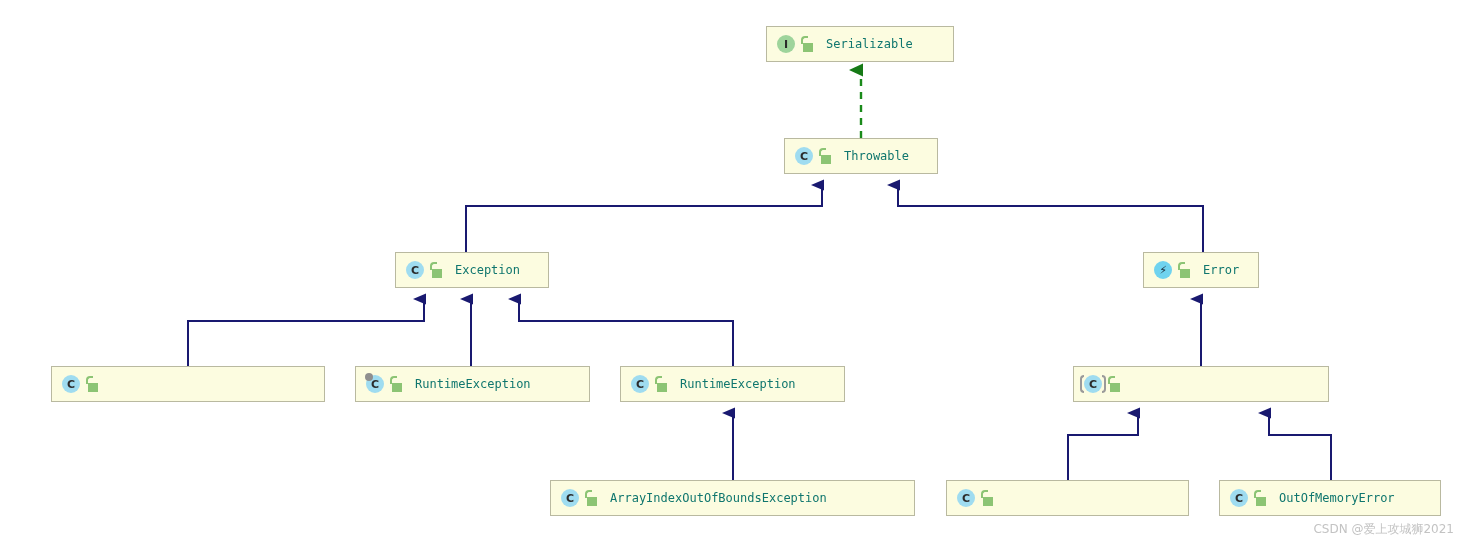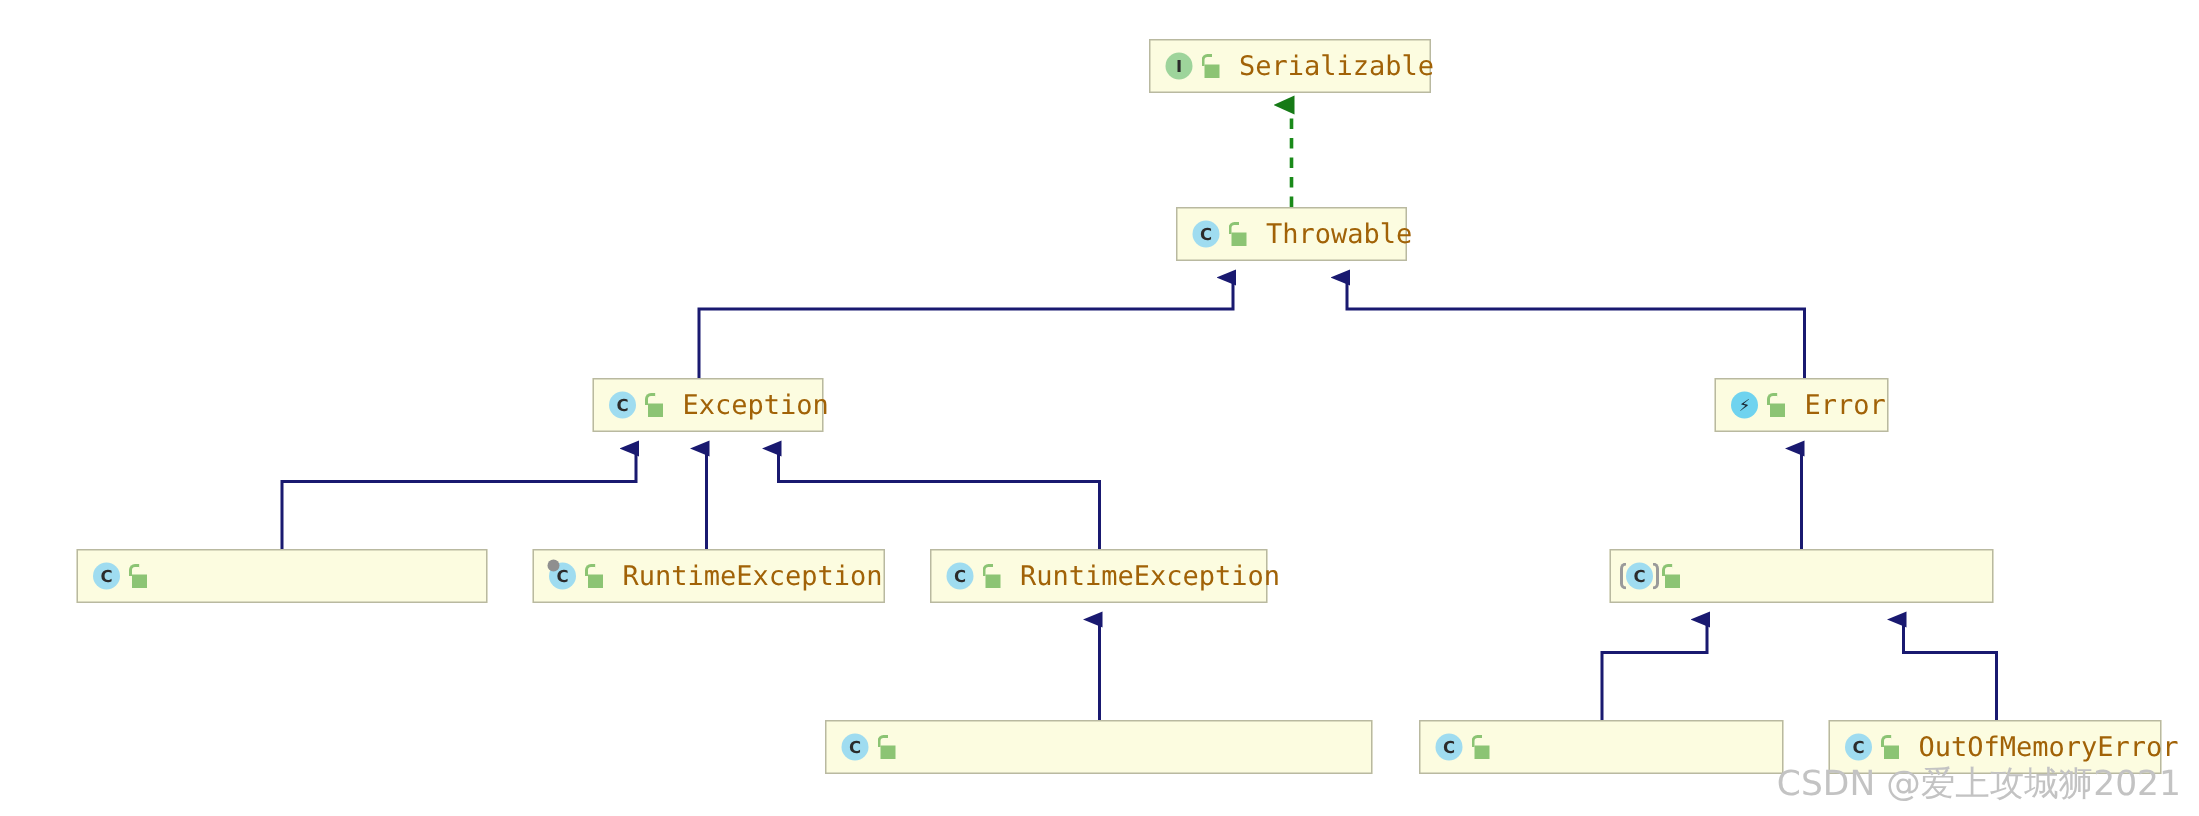"Serializable" .node-label { color: #a16207 -> #0f766e; font-size: 18px -> 12px }
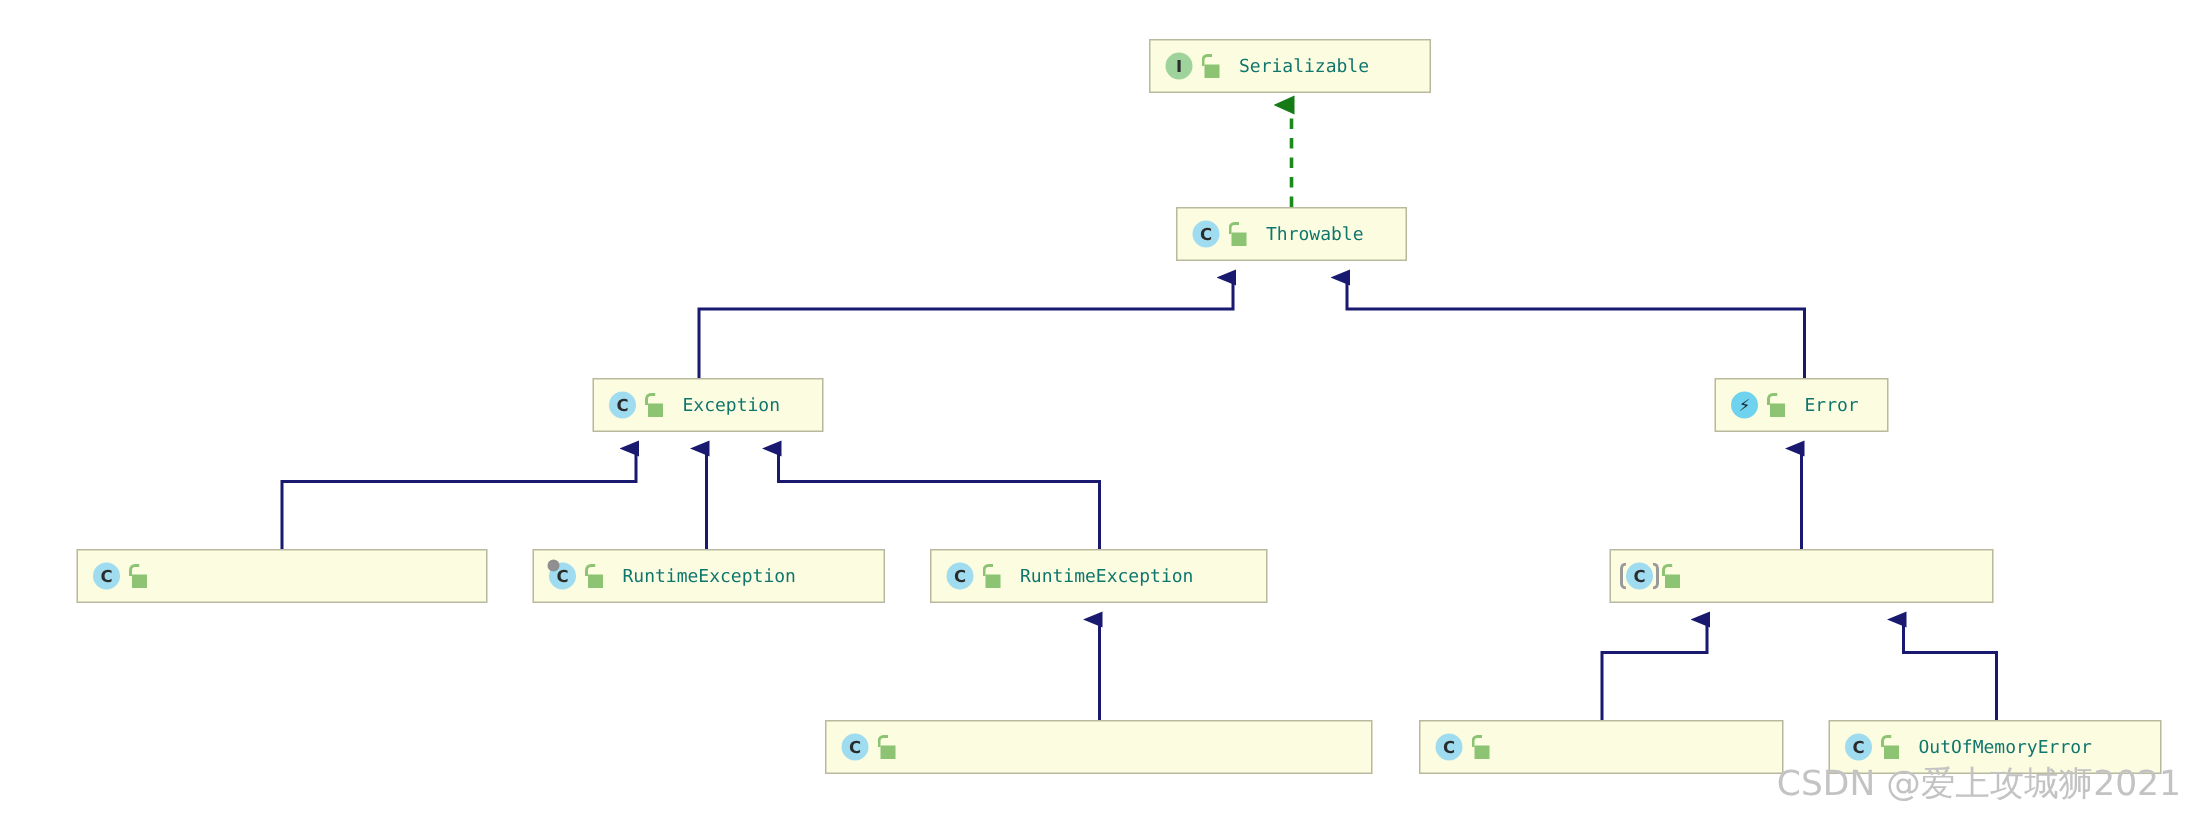"ArrayIndexOutOfBoundsException" span.node-label { html: none -> <span>ArrayIndexOutOfBoundsException</span> }
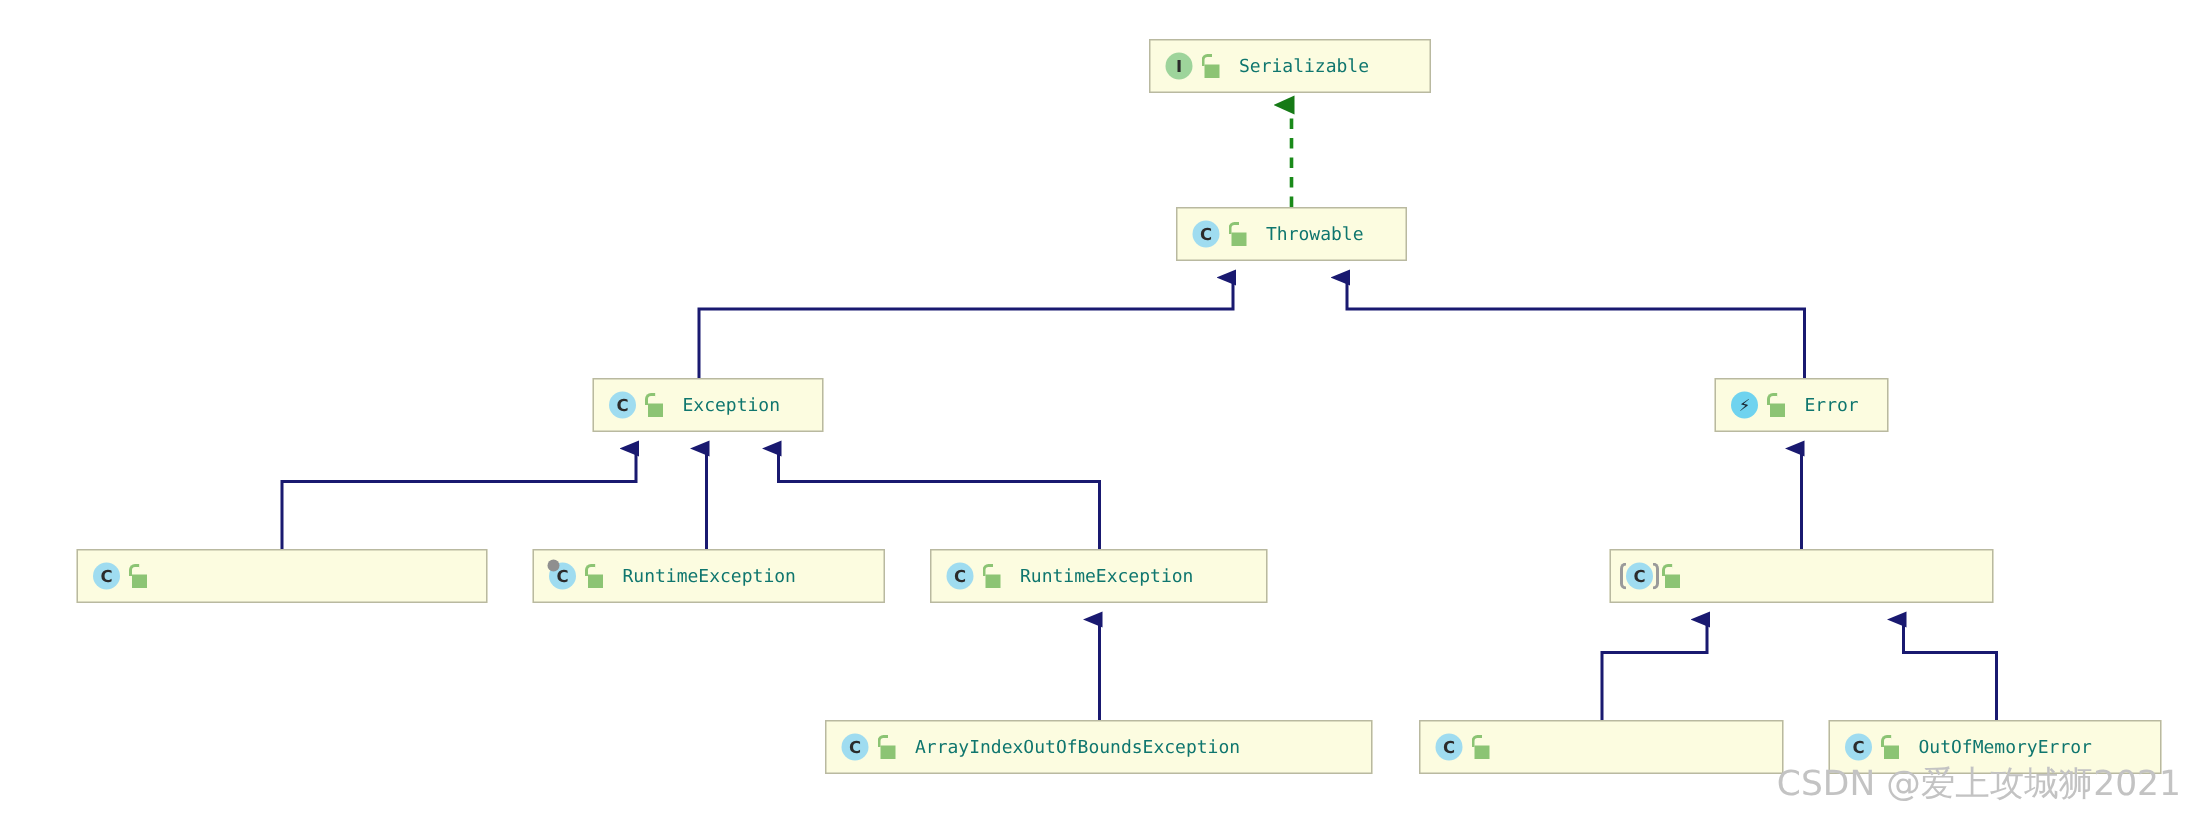"CSDN @爱上攻城狮2021" #watermark { font-size: 23px -> 12px }
